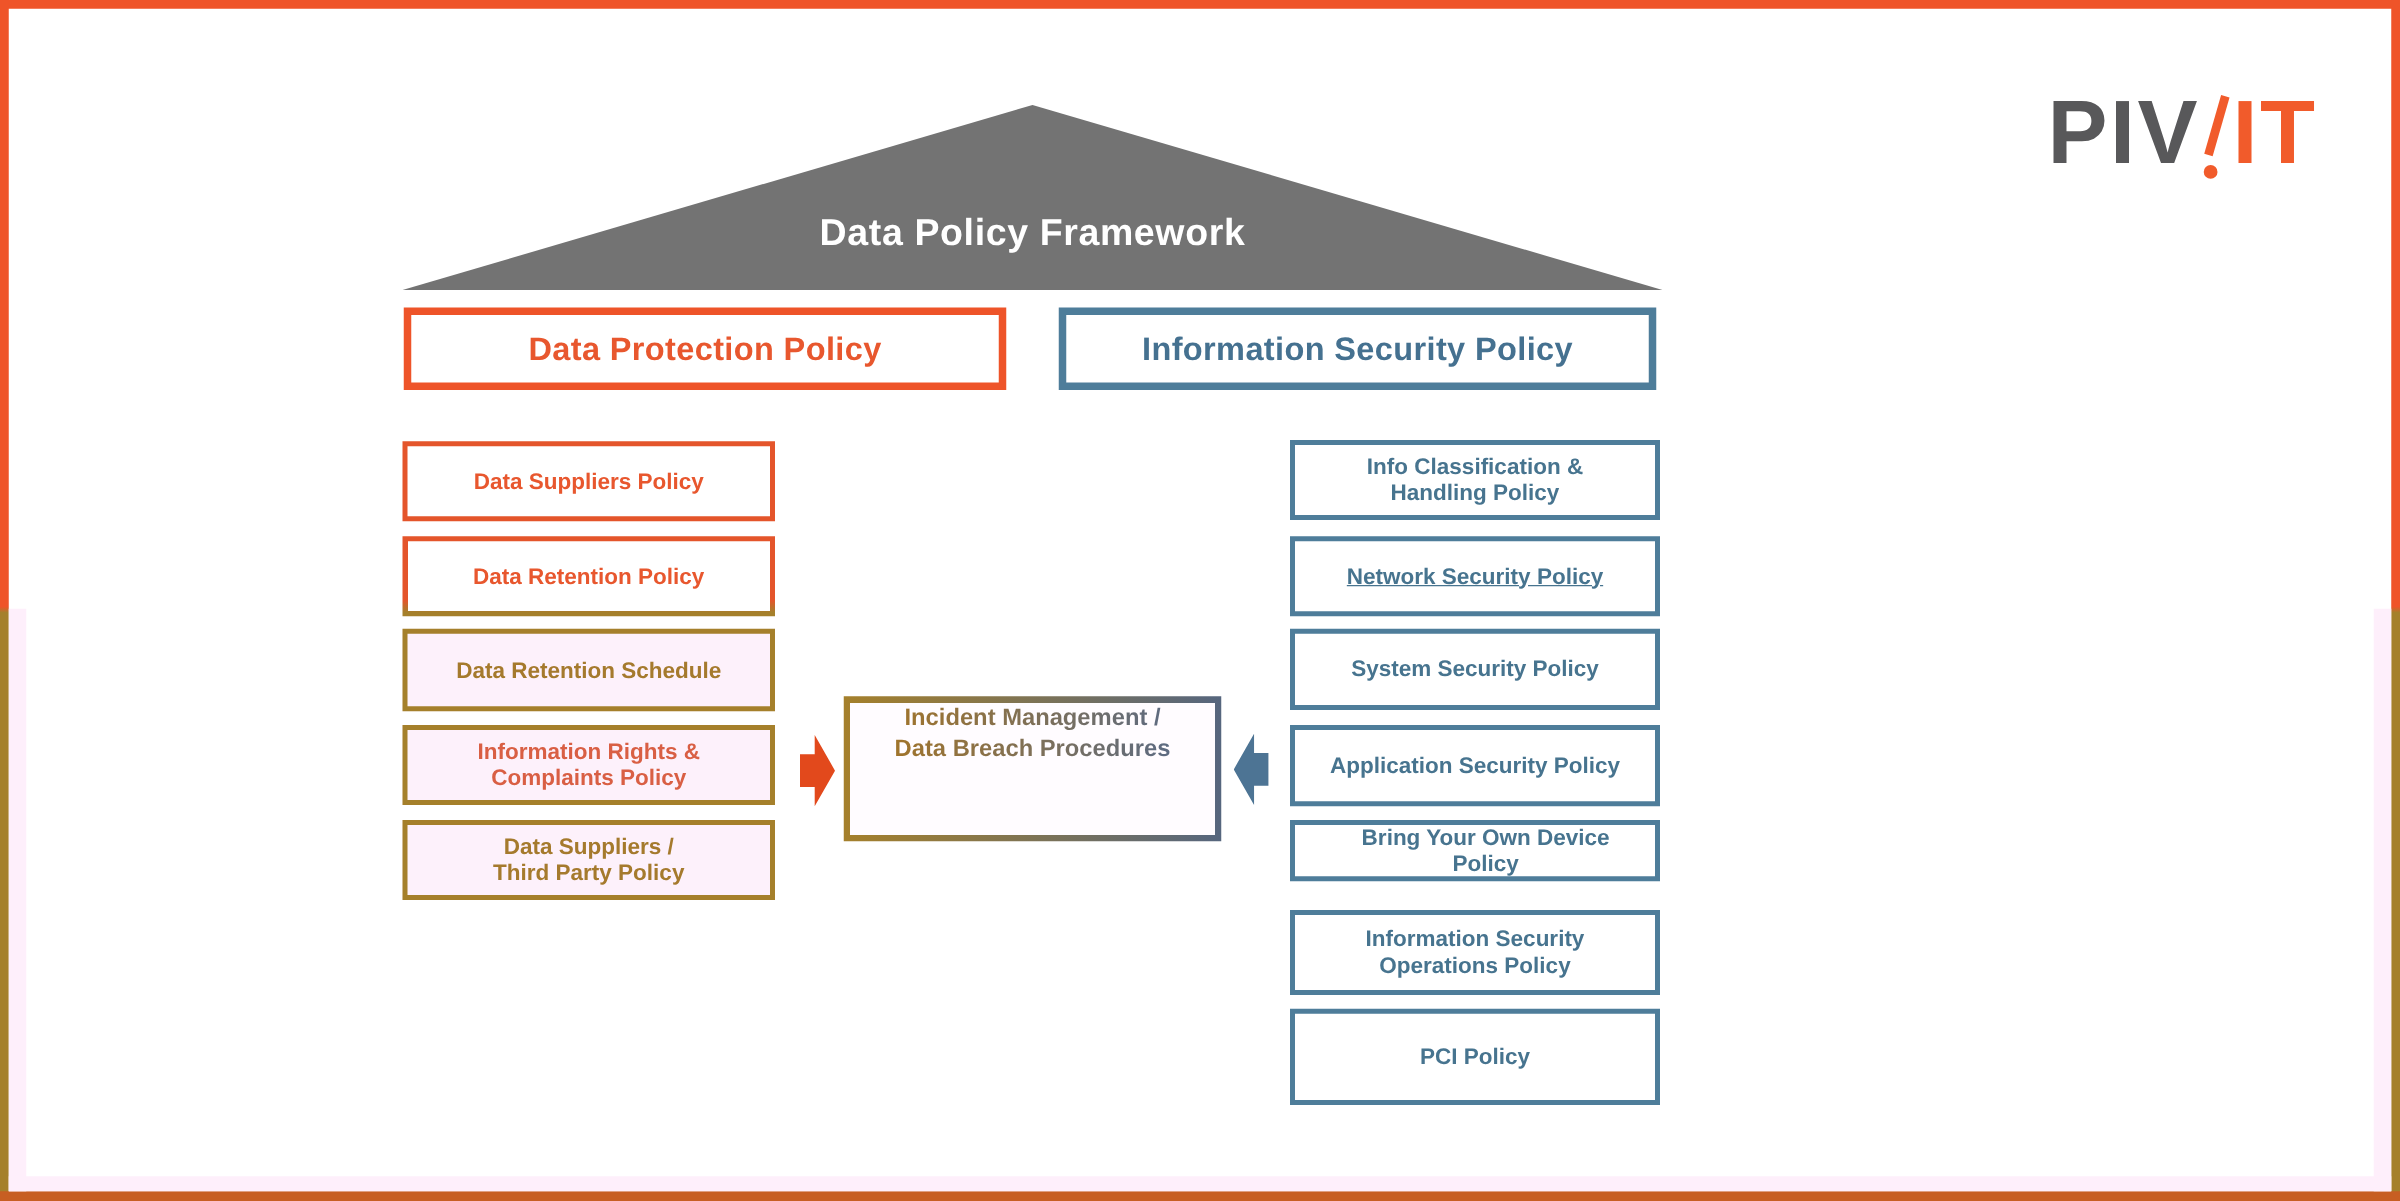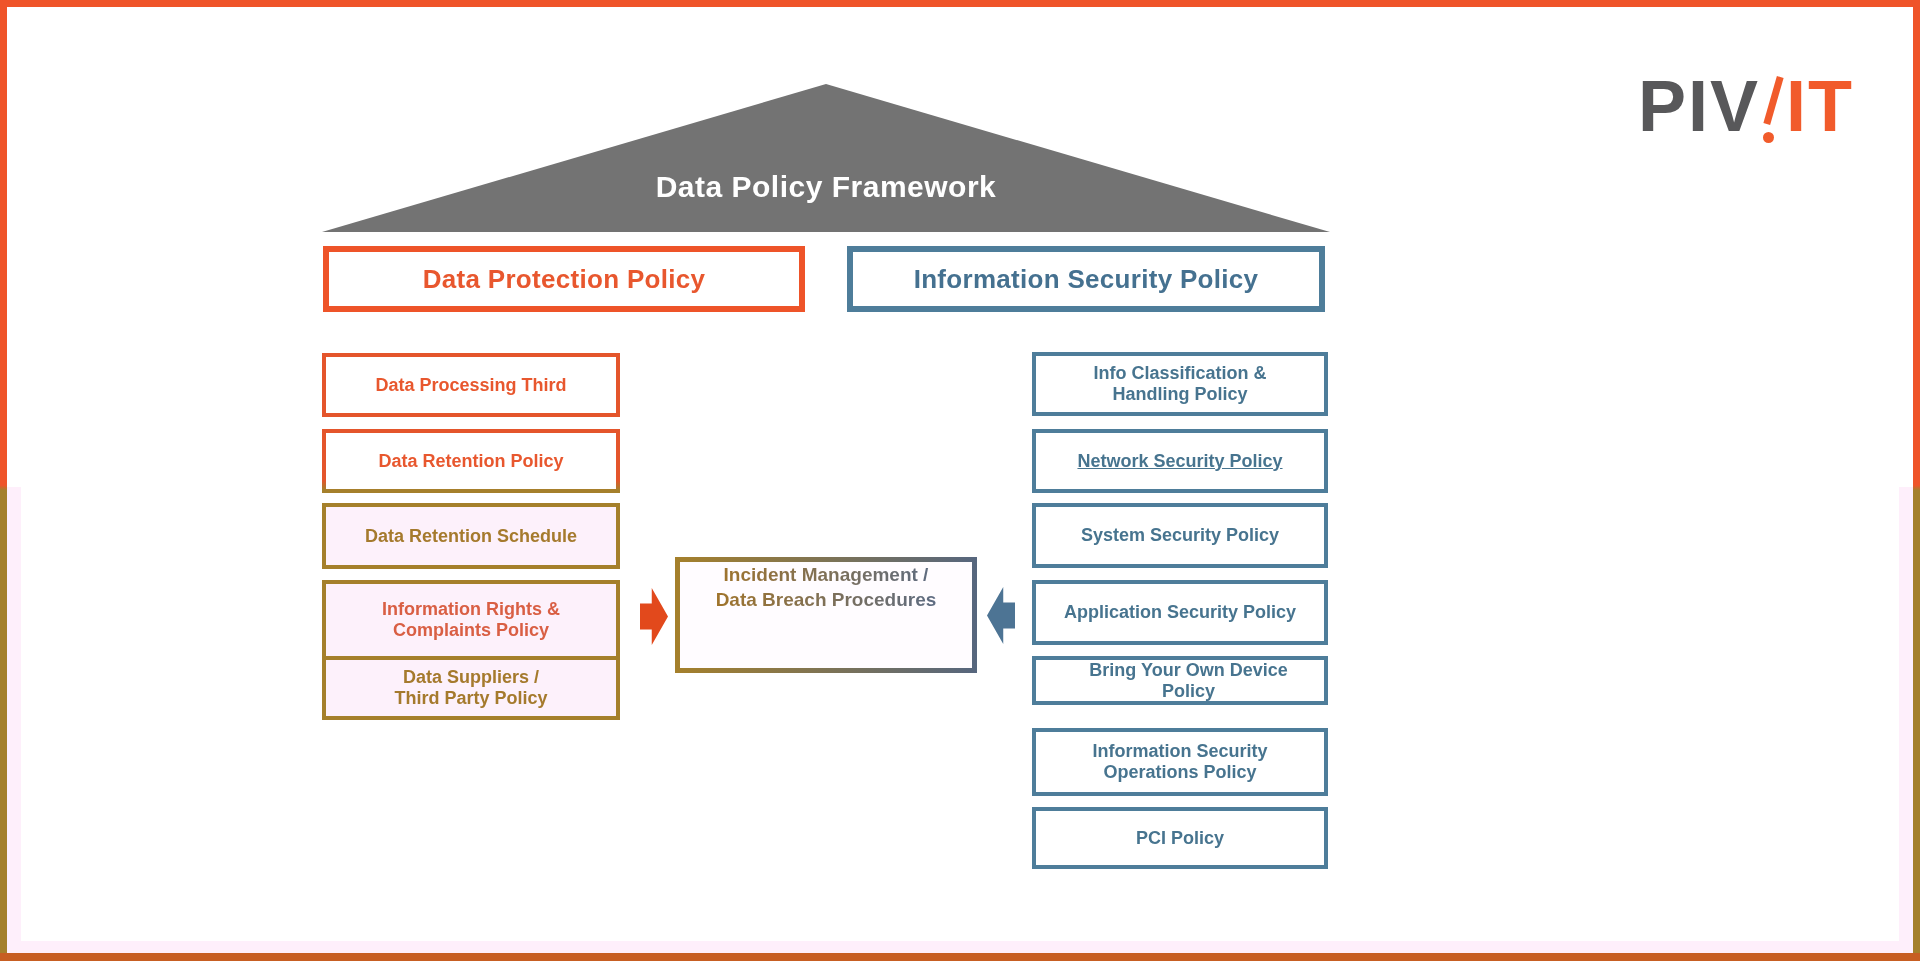"Data Processing Third" span.lbl { text: Processing Third -> Suppliers Policy }
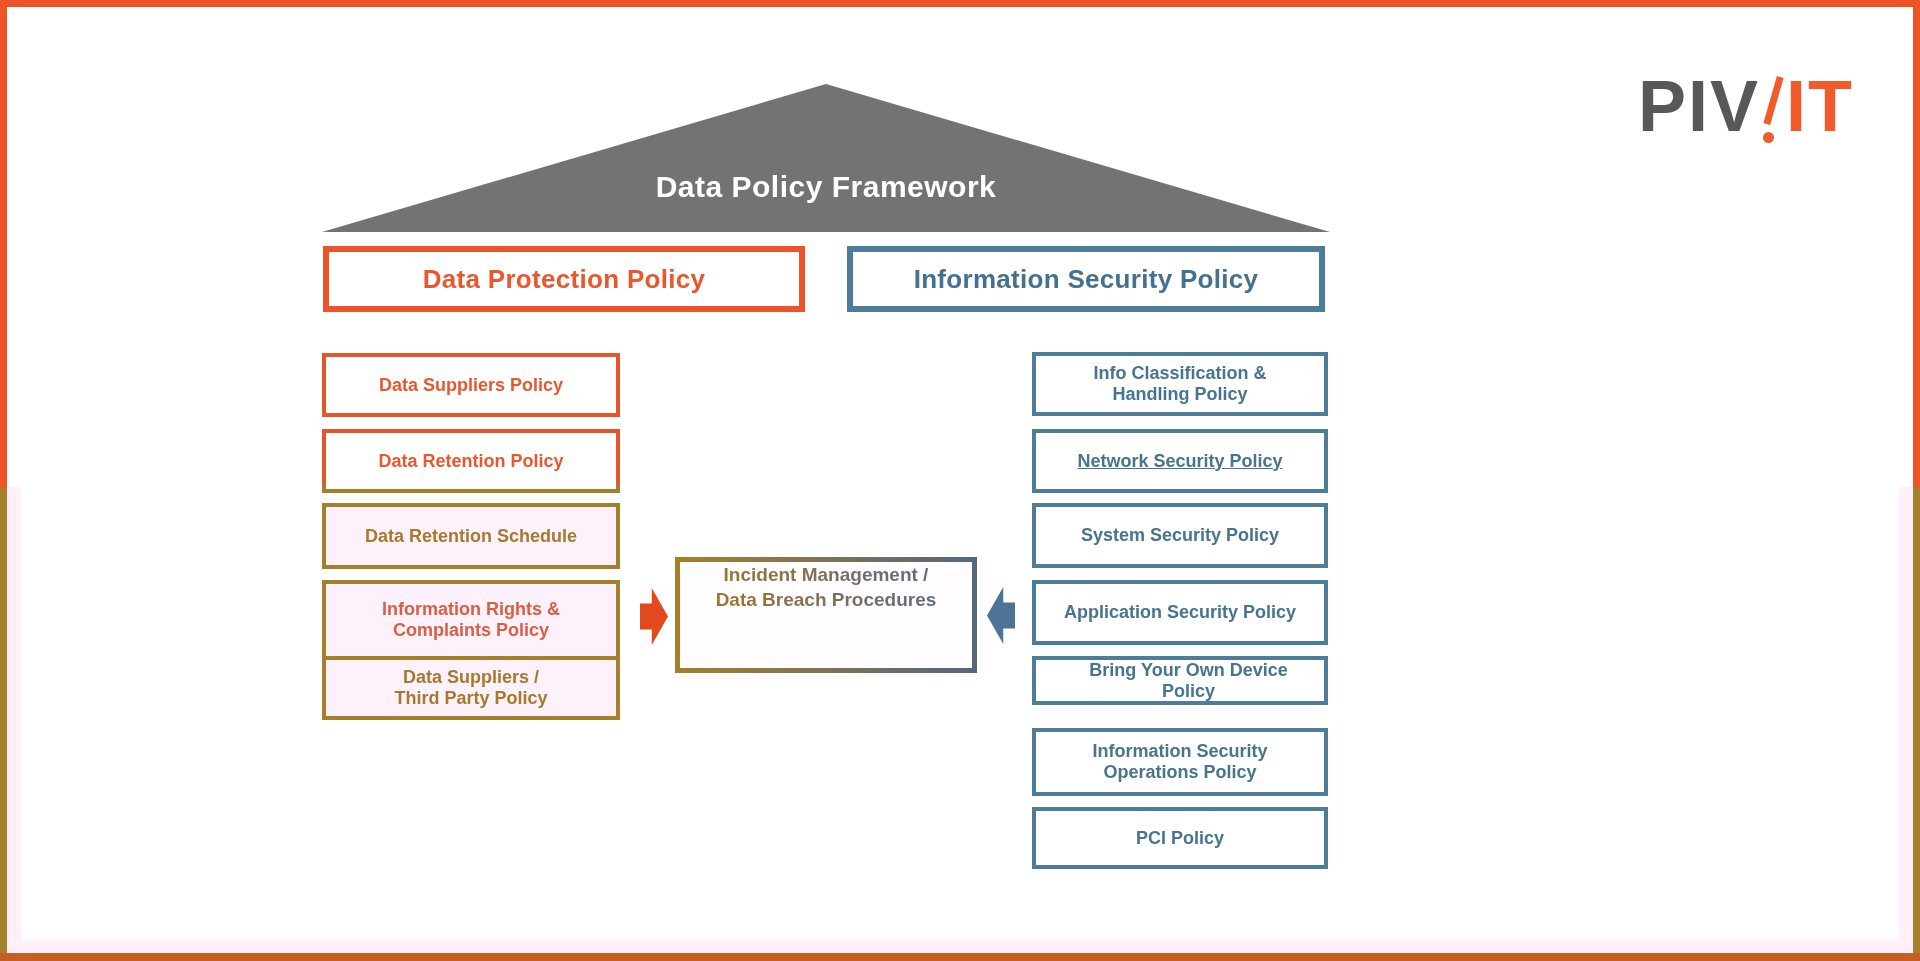"Information Rights &" .l4 { height: 80px -> 64px }
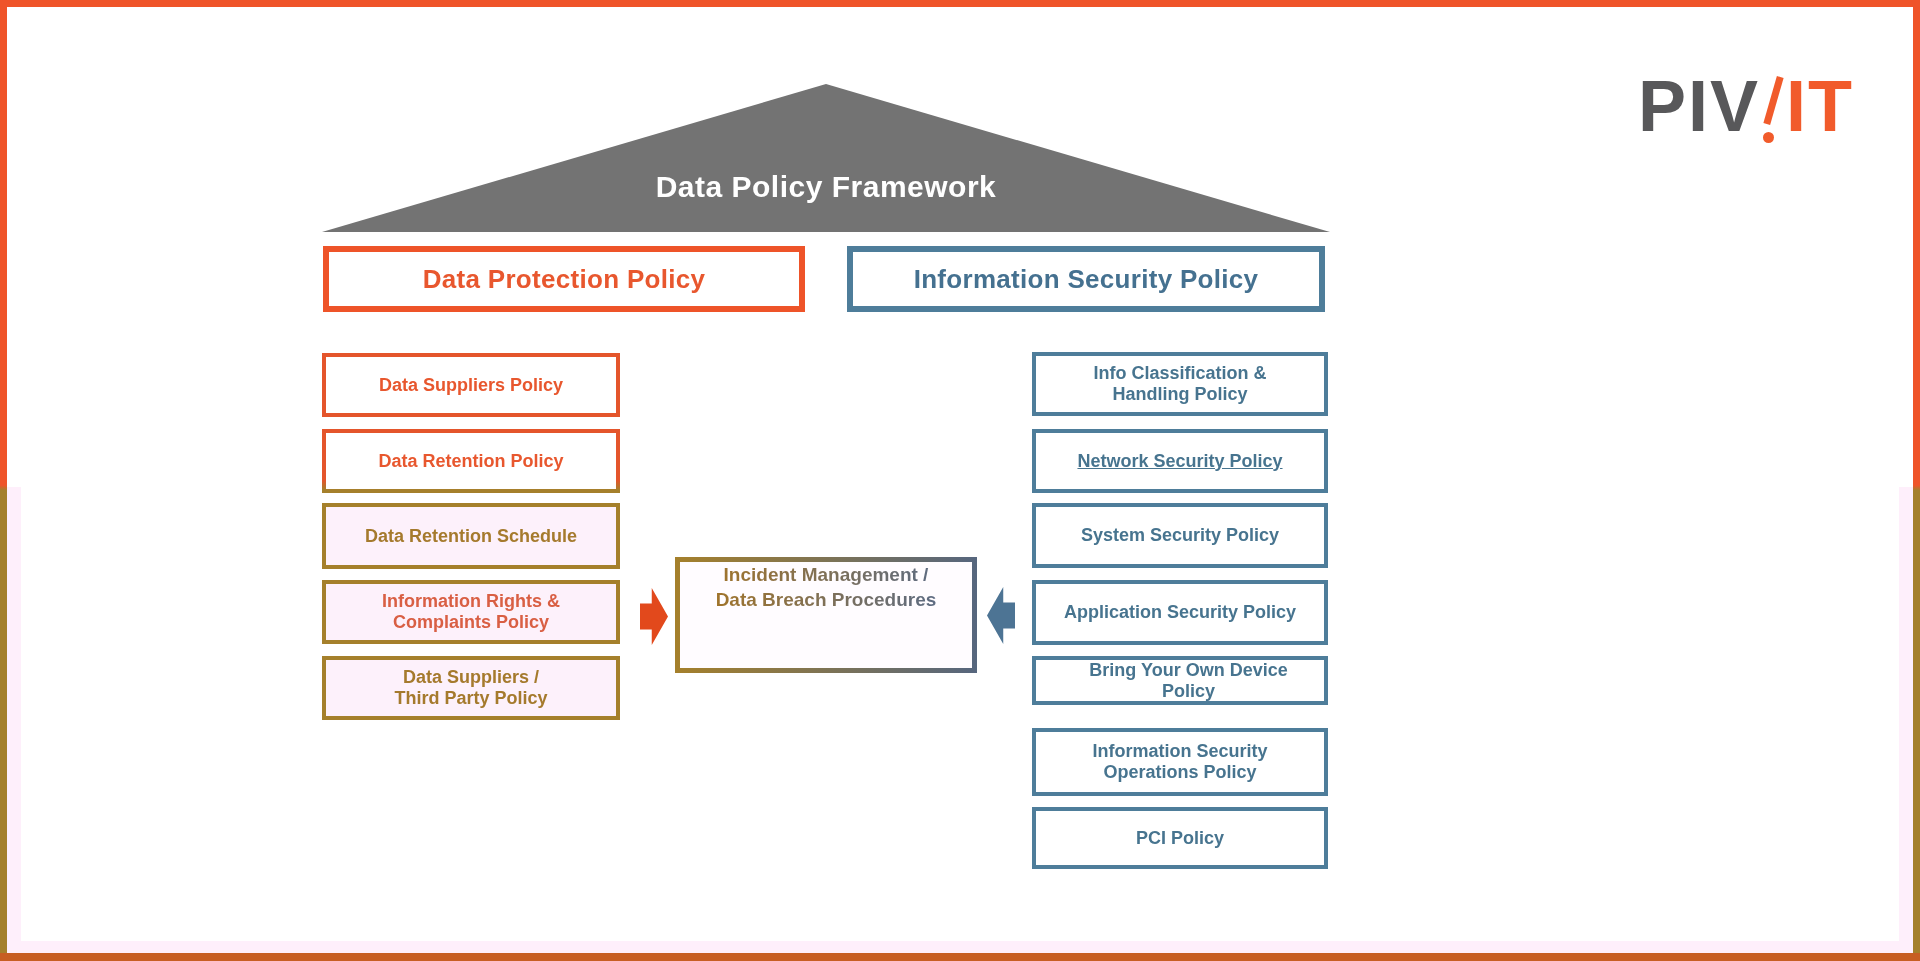"PCI Policy" .r7 { height: 62px -> 77px }
